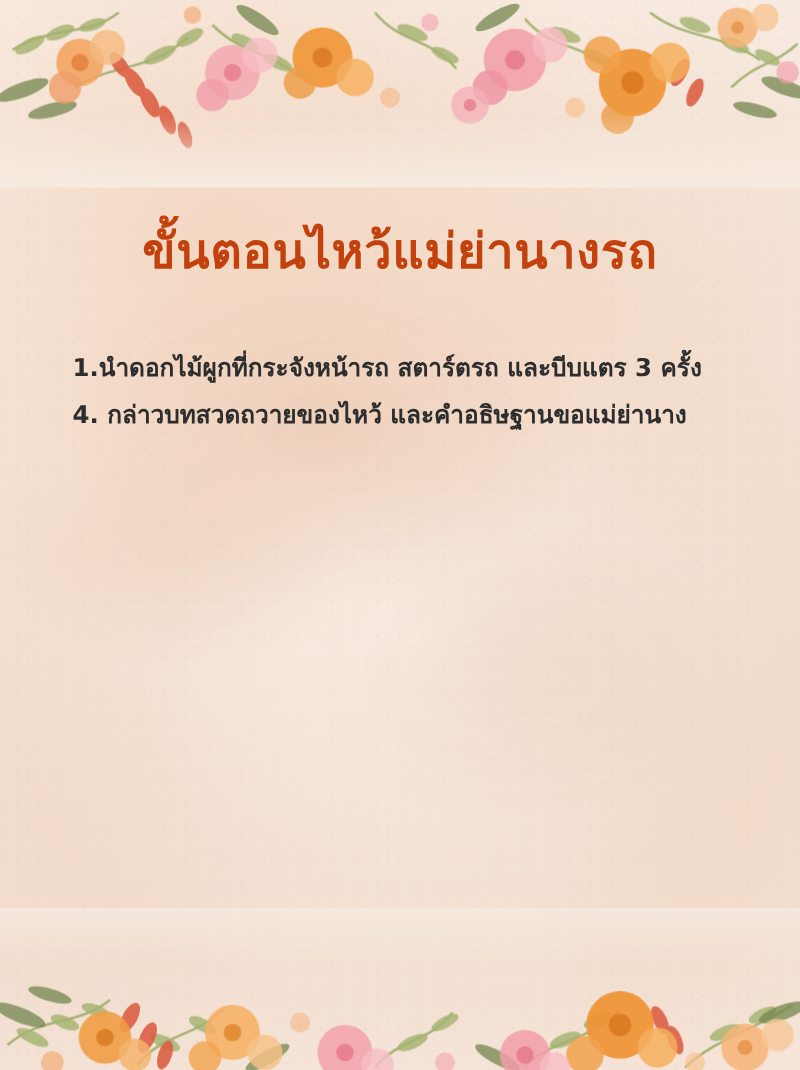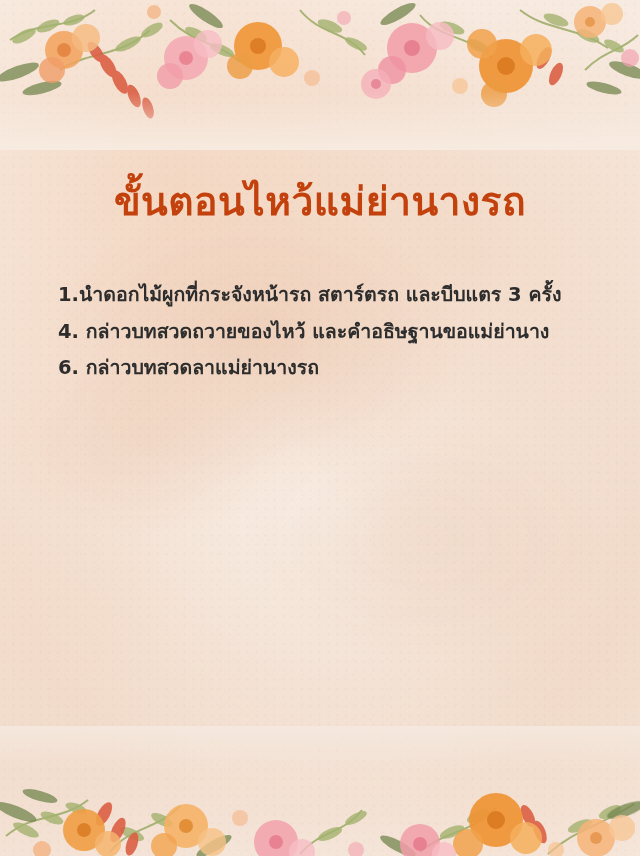"6. กล่าวบทสวดลาแม่ย่านางรถ" div.step { html: <div>6. กล่าวบทสวดลาแม่ย่านางรถ</div> -> none }
